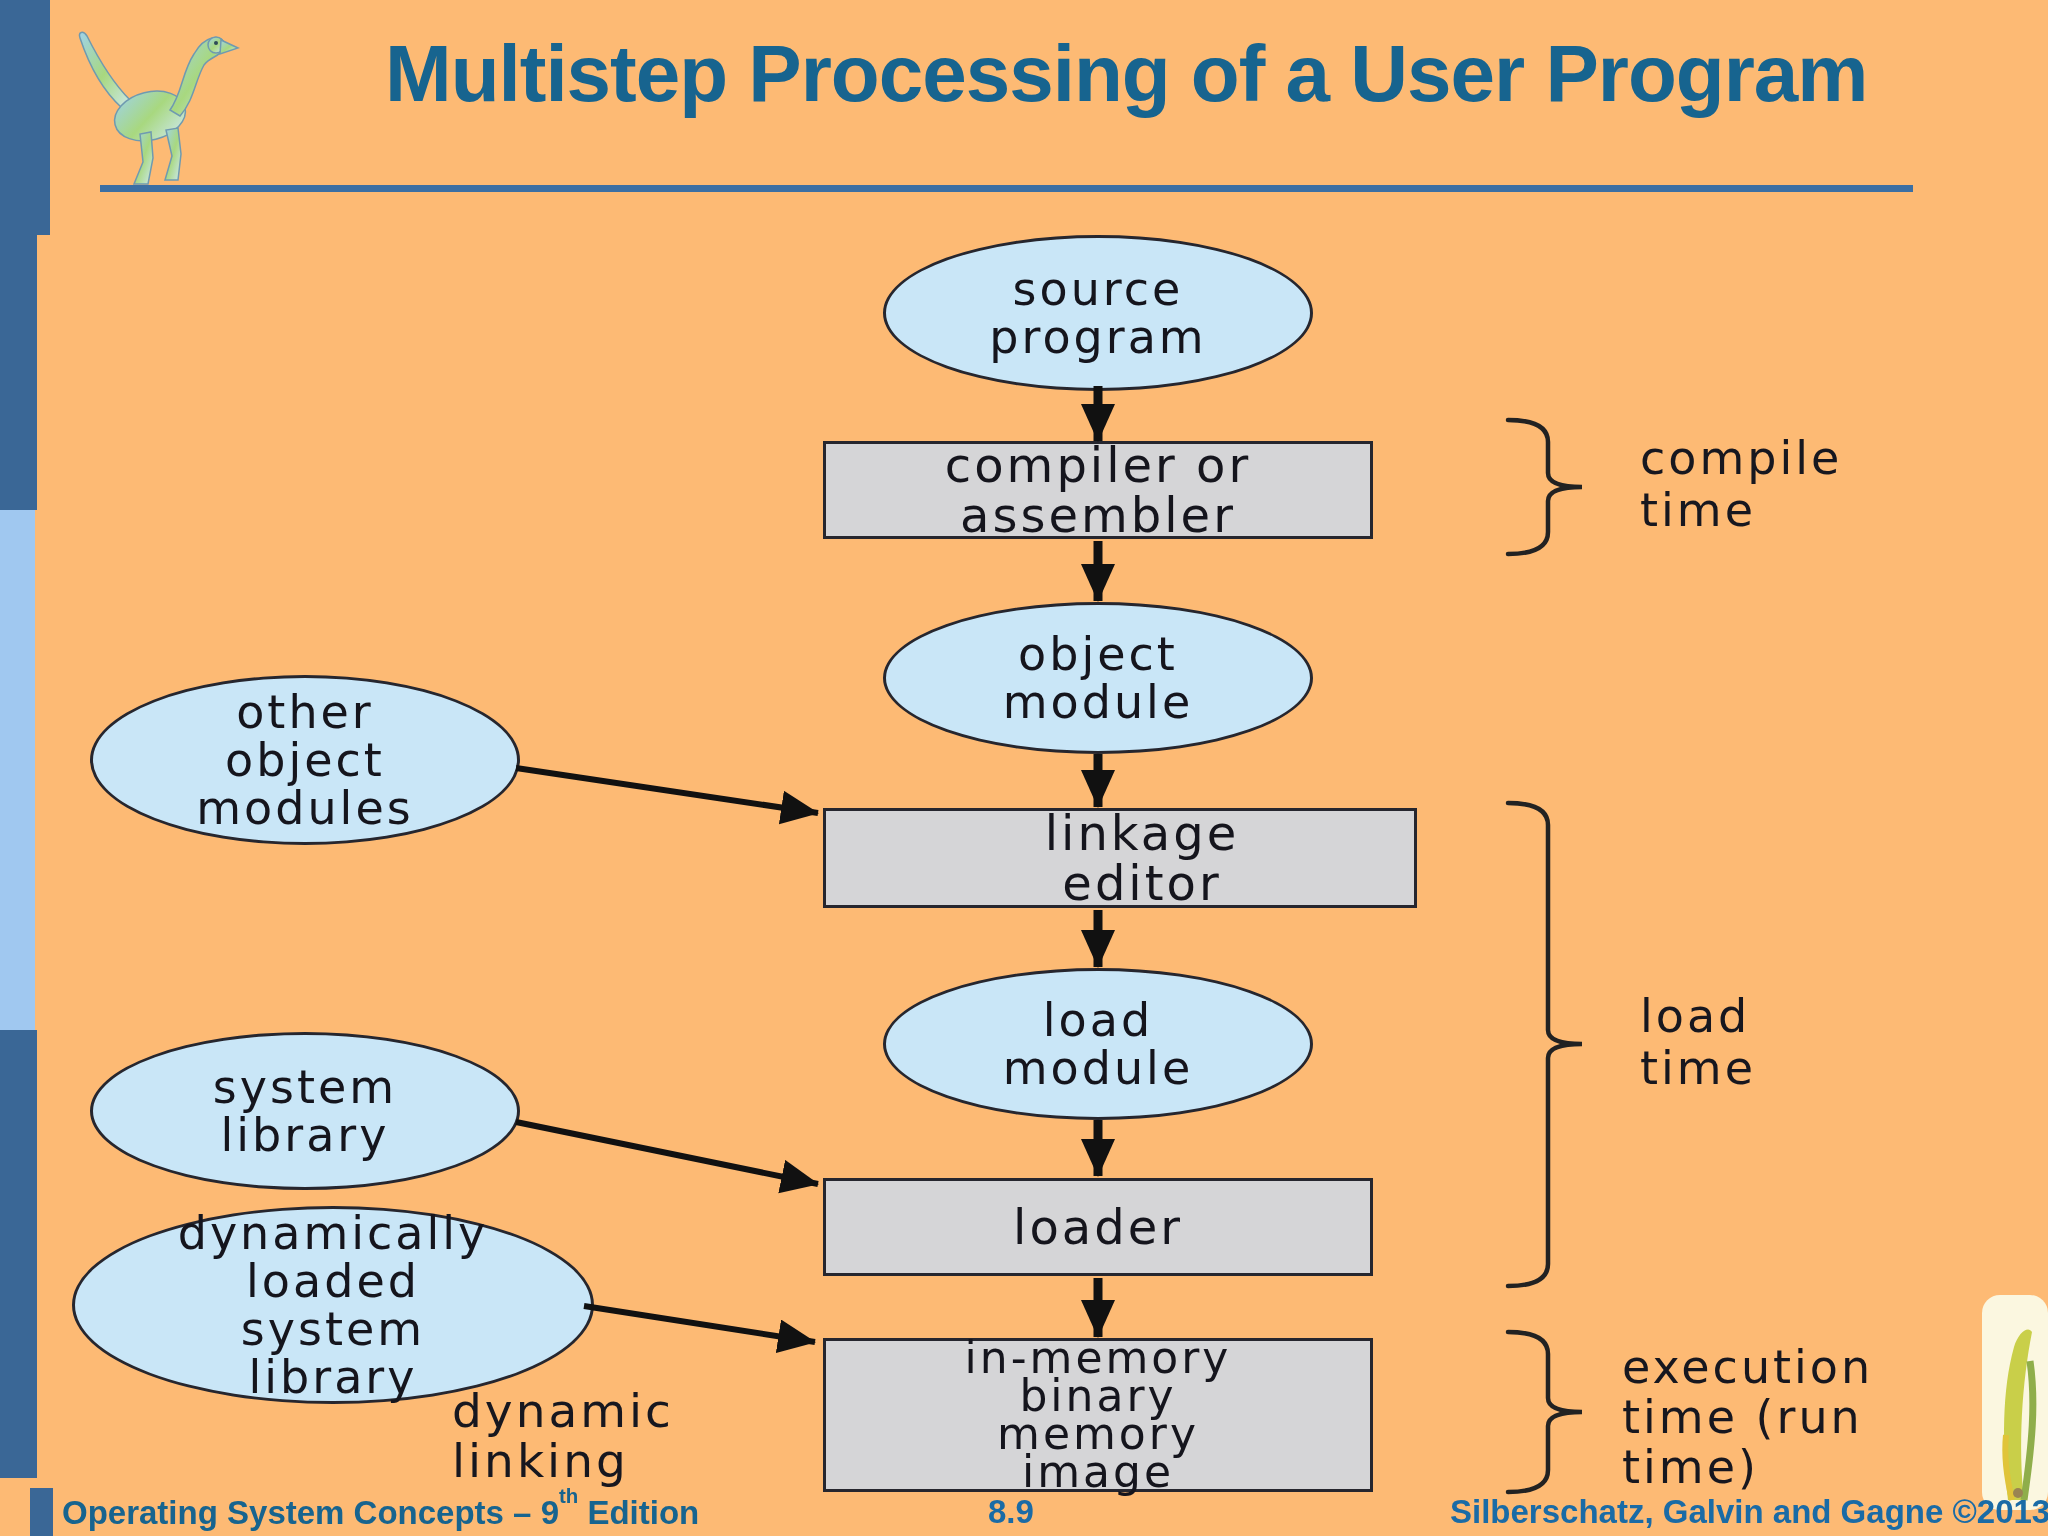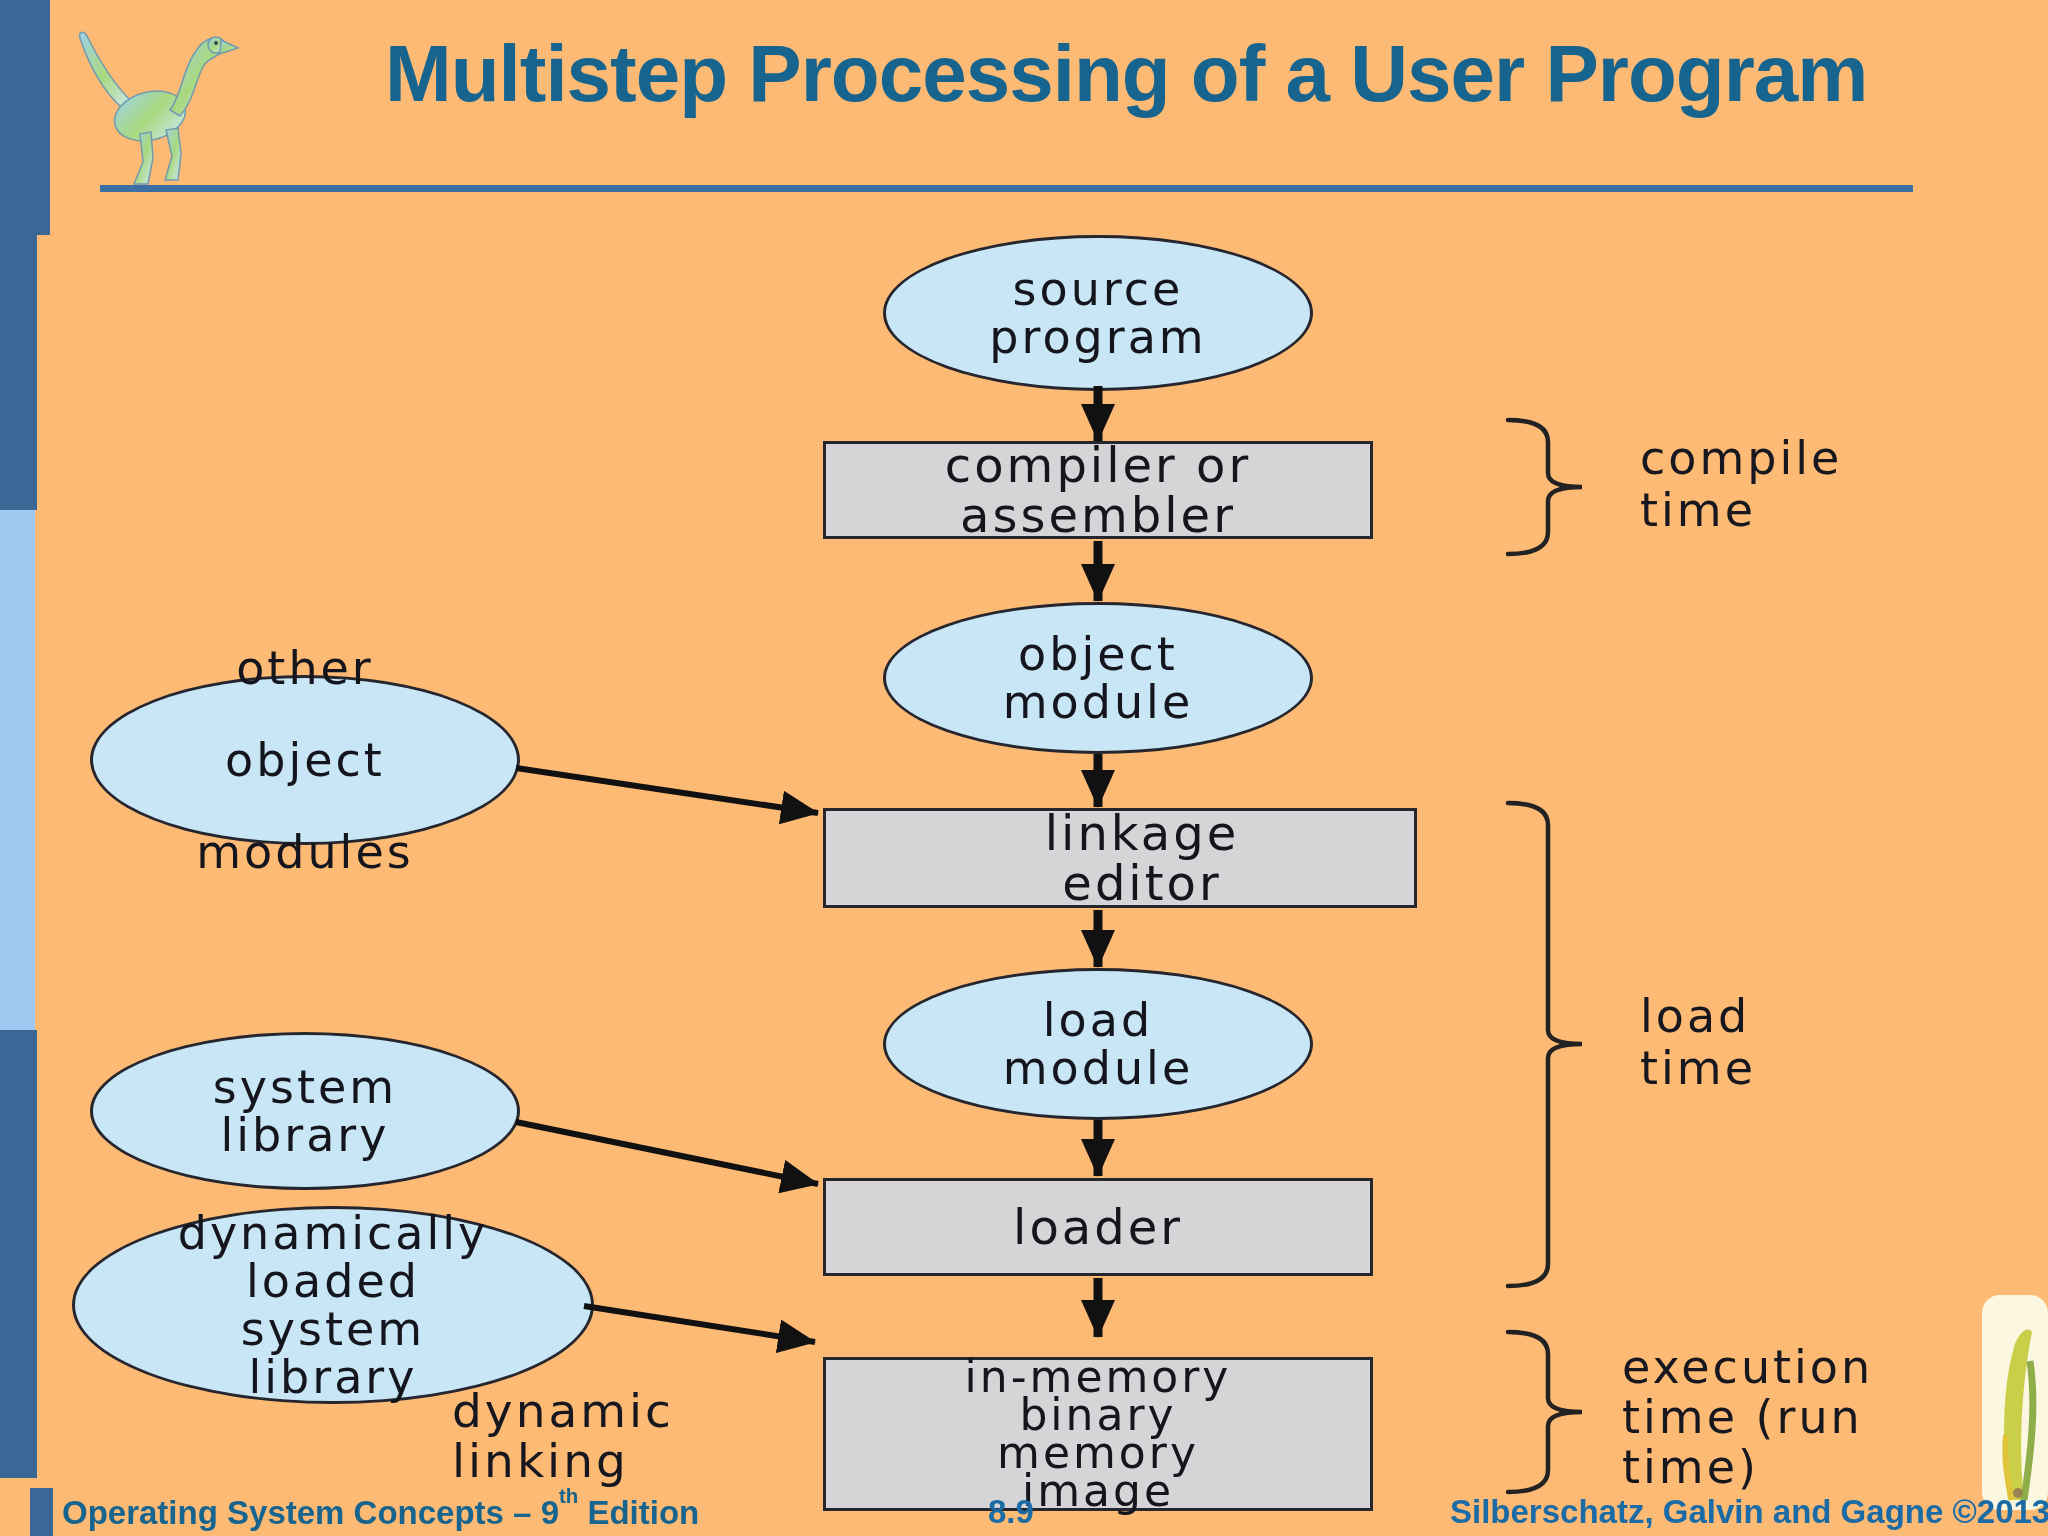"other" .n-other { gap: 44px -> none }
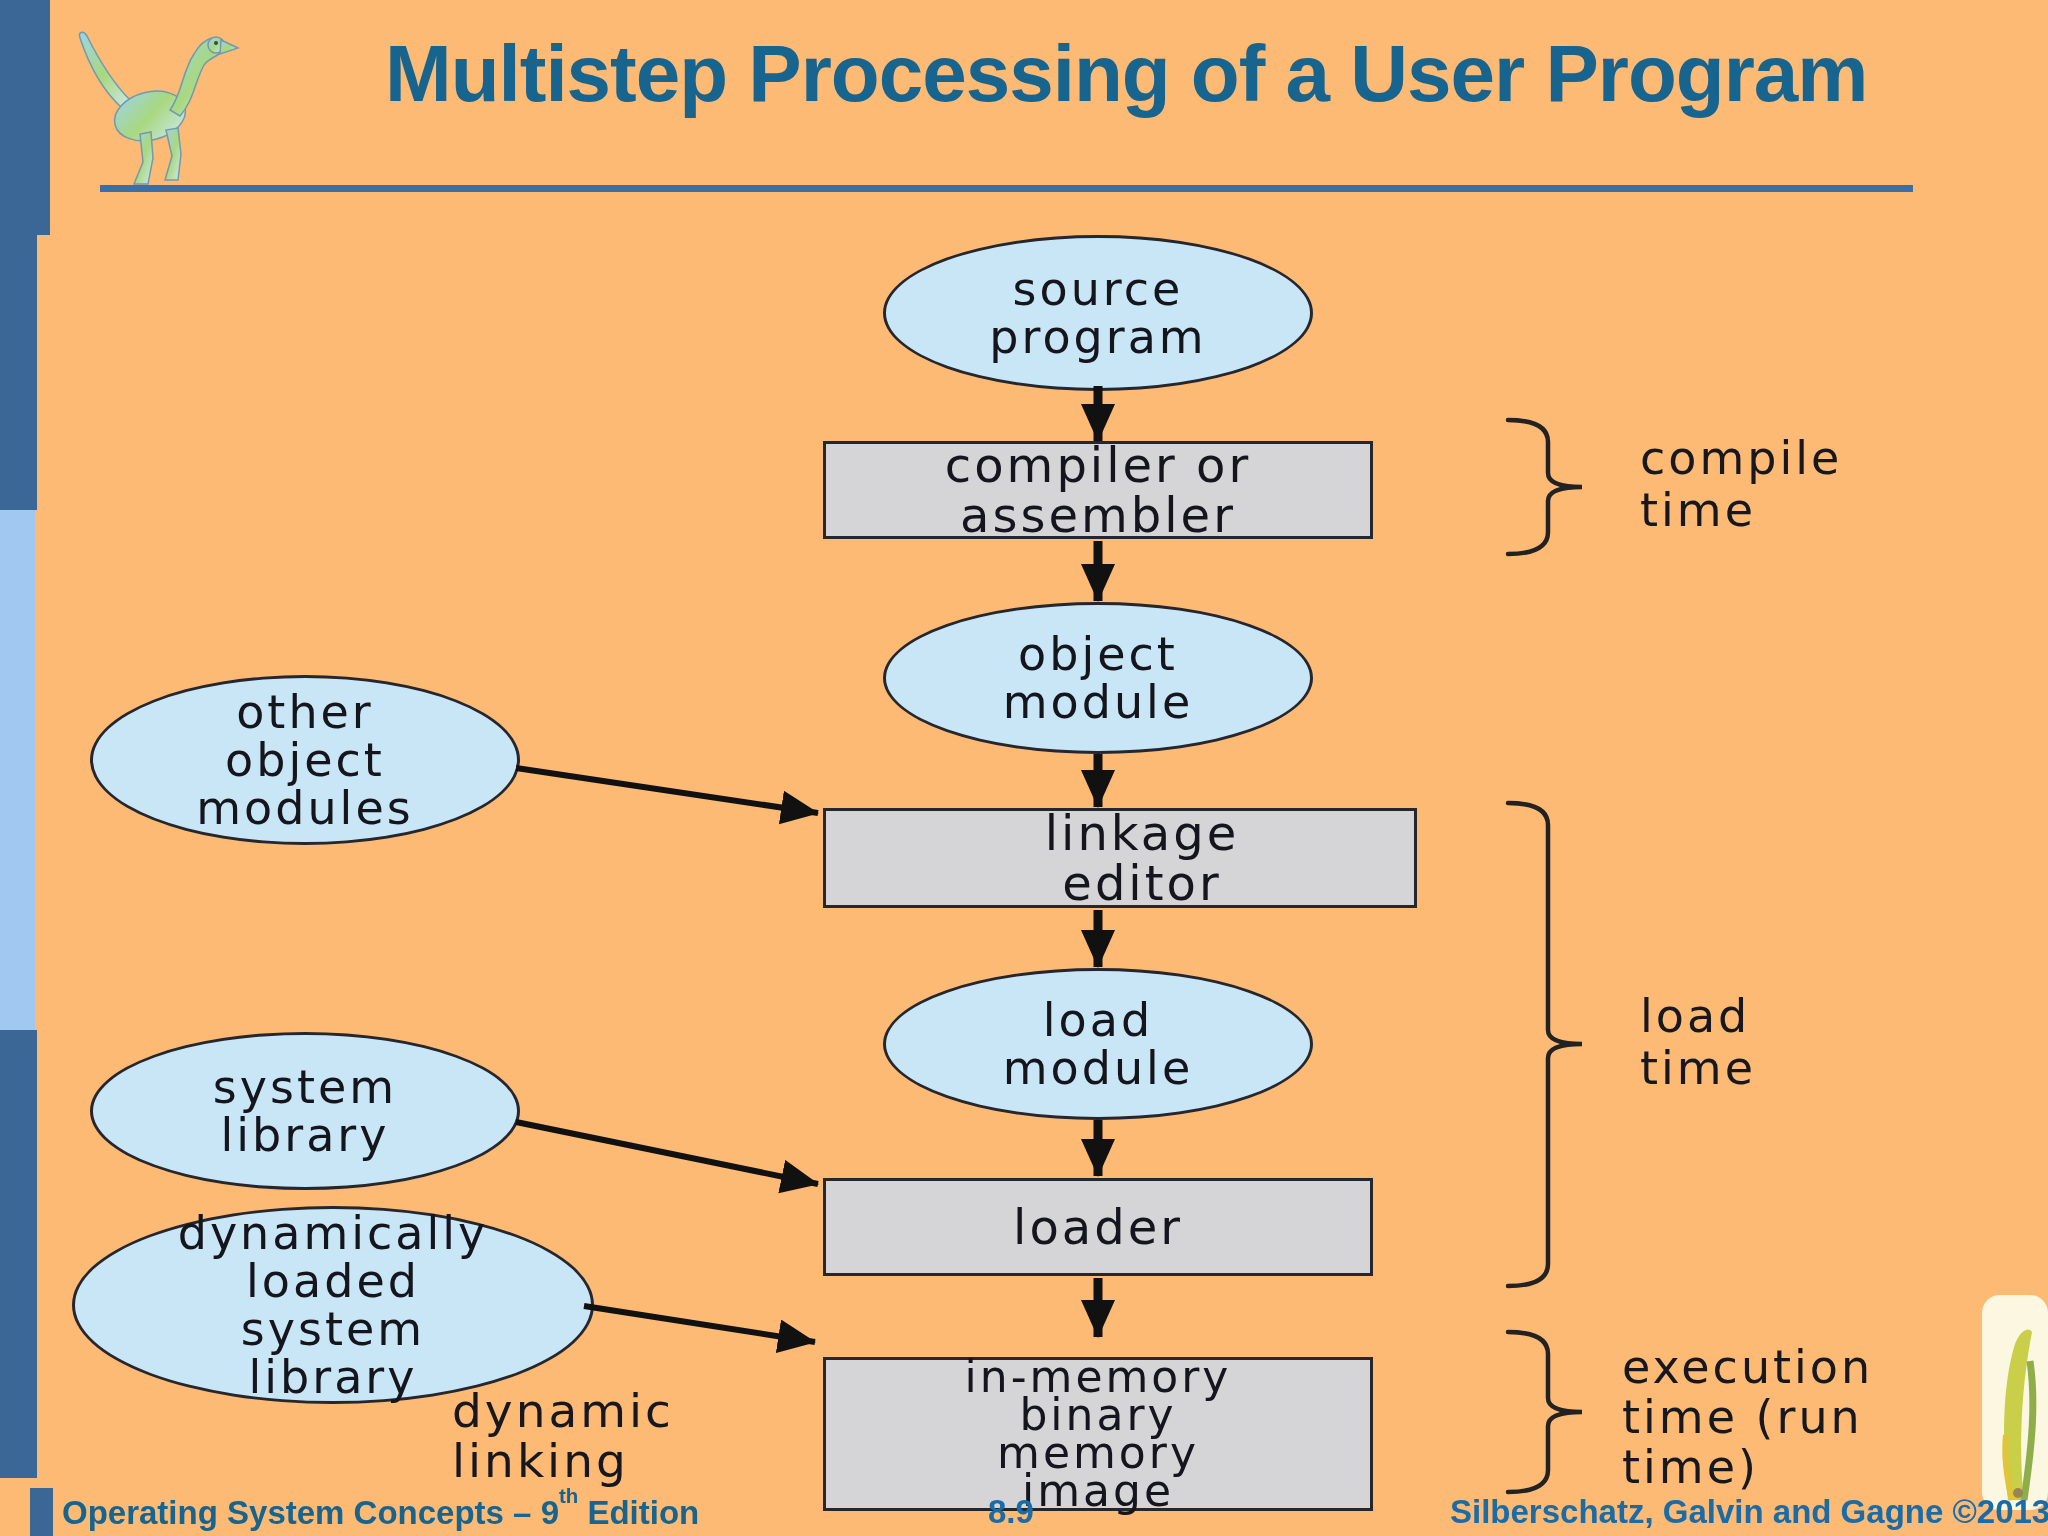"in-memory" .n-inmem { margin-top: 19px -> none }
